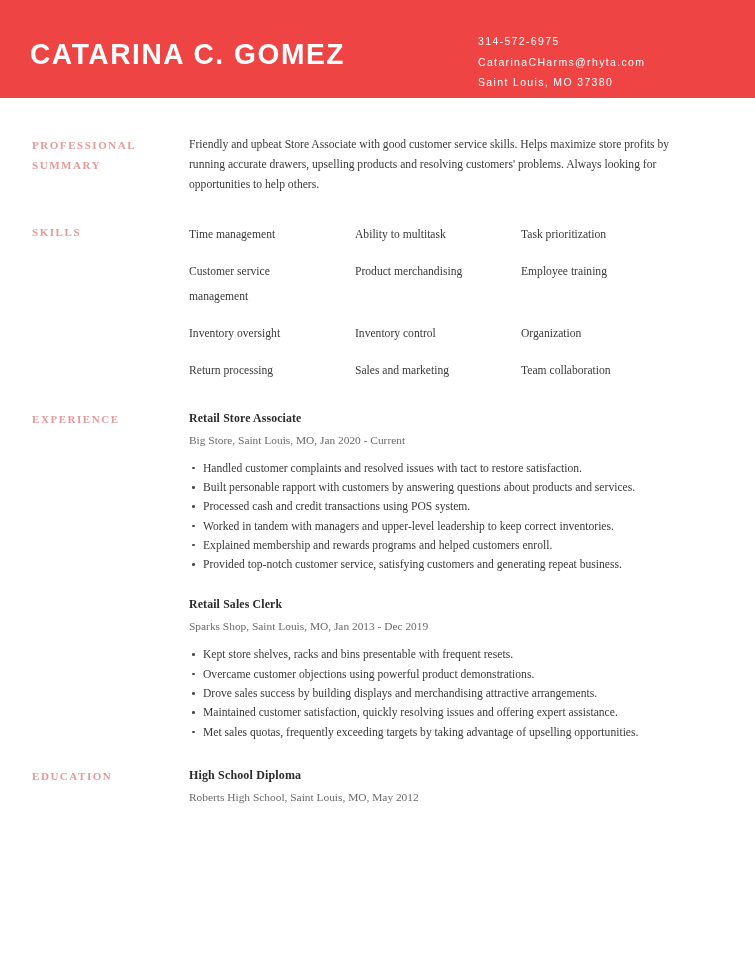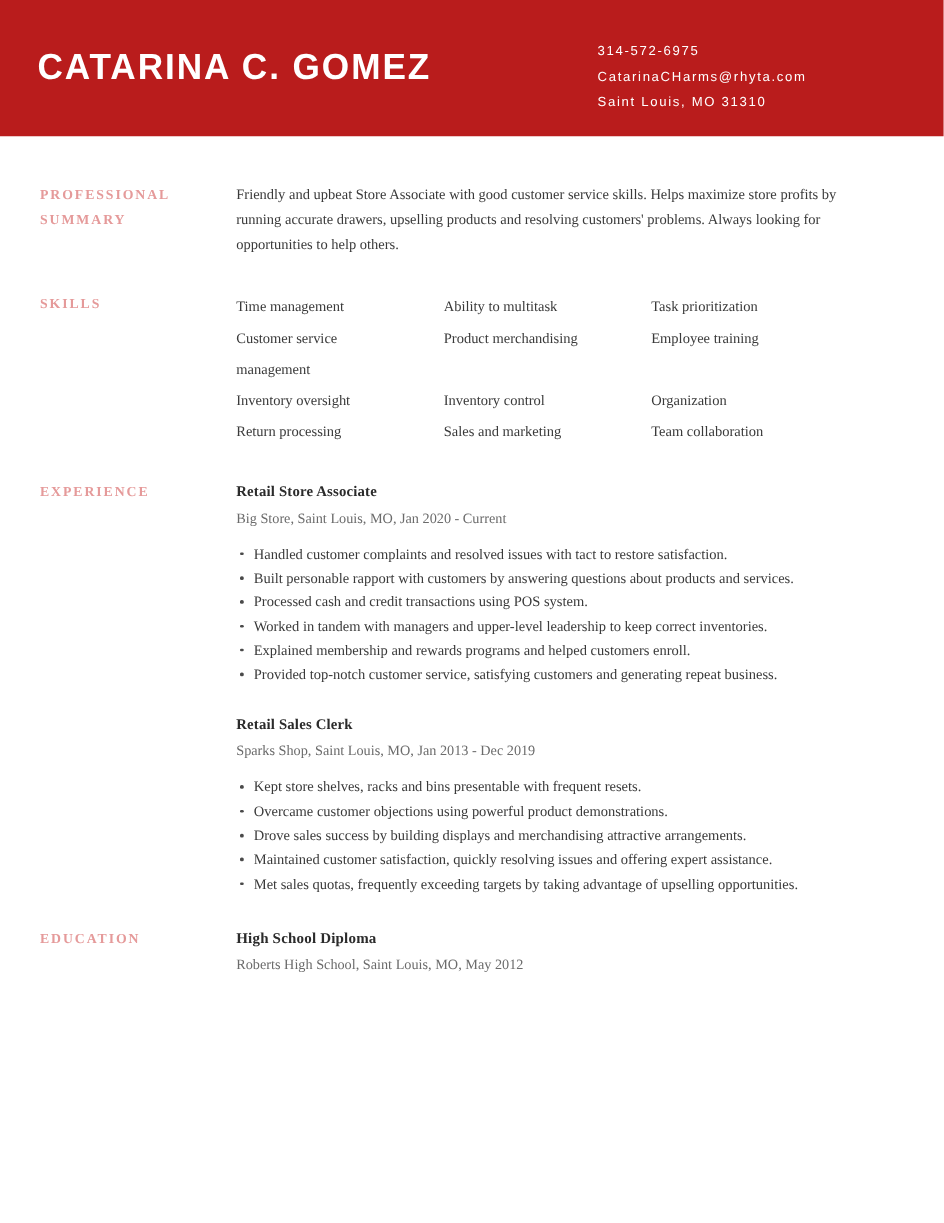"CATARINA C. GOMEZ" .header { background: #b91c1c -> #ef4444; height: 109px -> 98px }
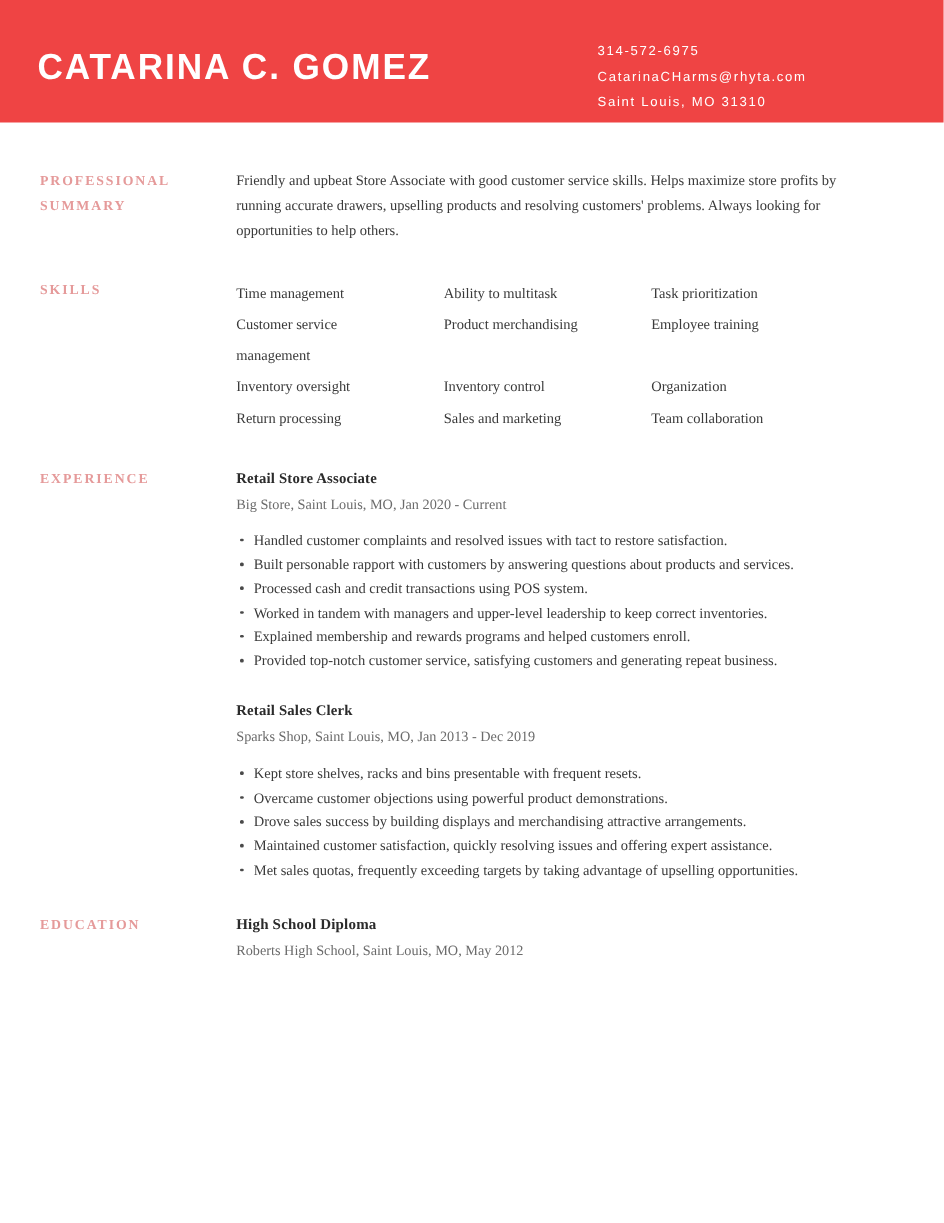"Saint Louis, MO 31310" div.contact-line { text: 31310 -> 37380 }
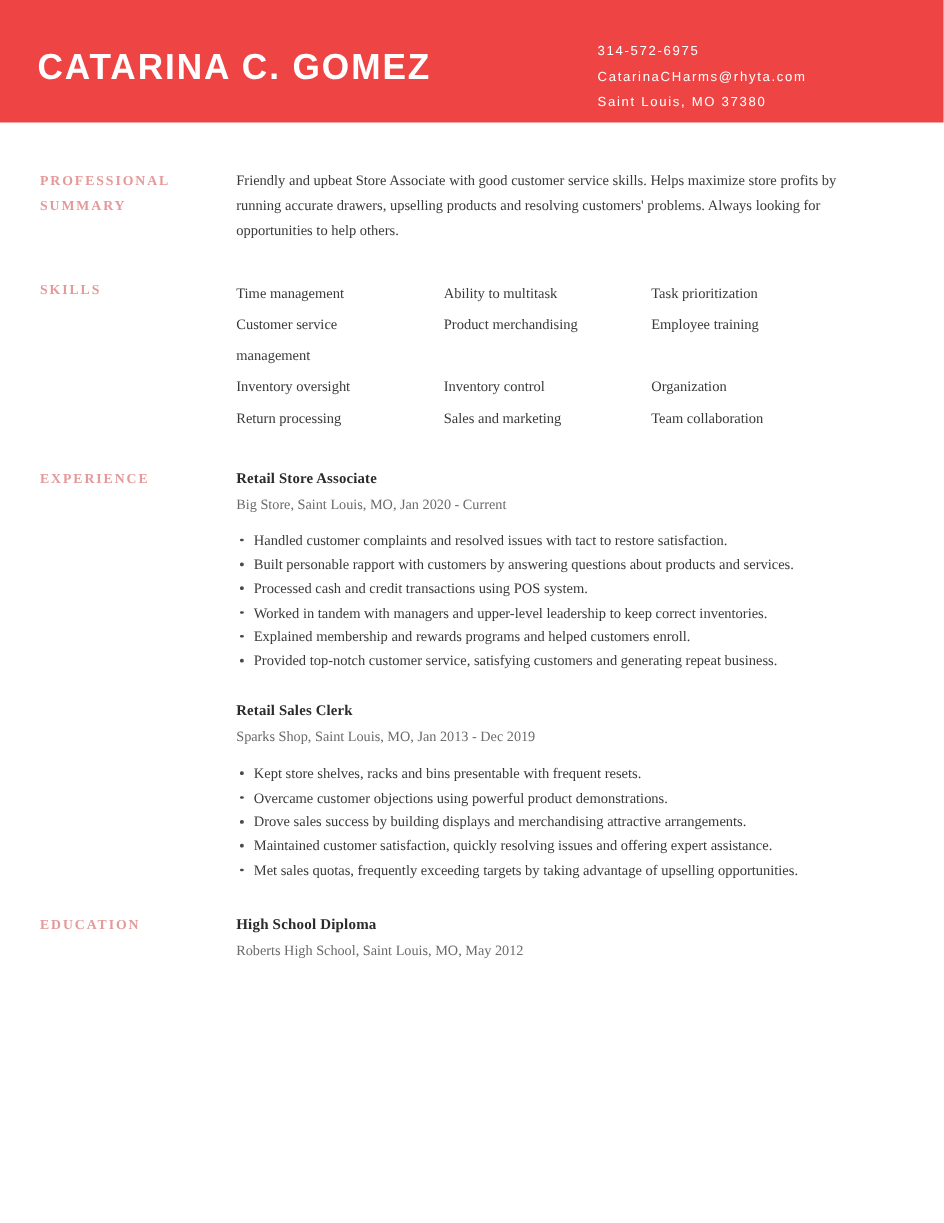"Time management" .skills-grid { row-gap: 0 -> 12px }
